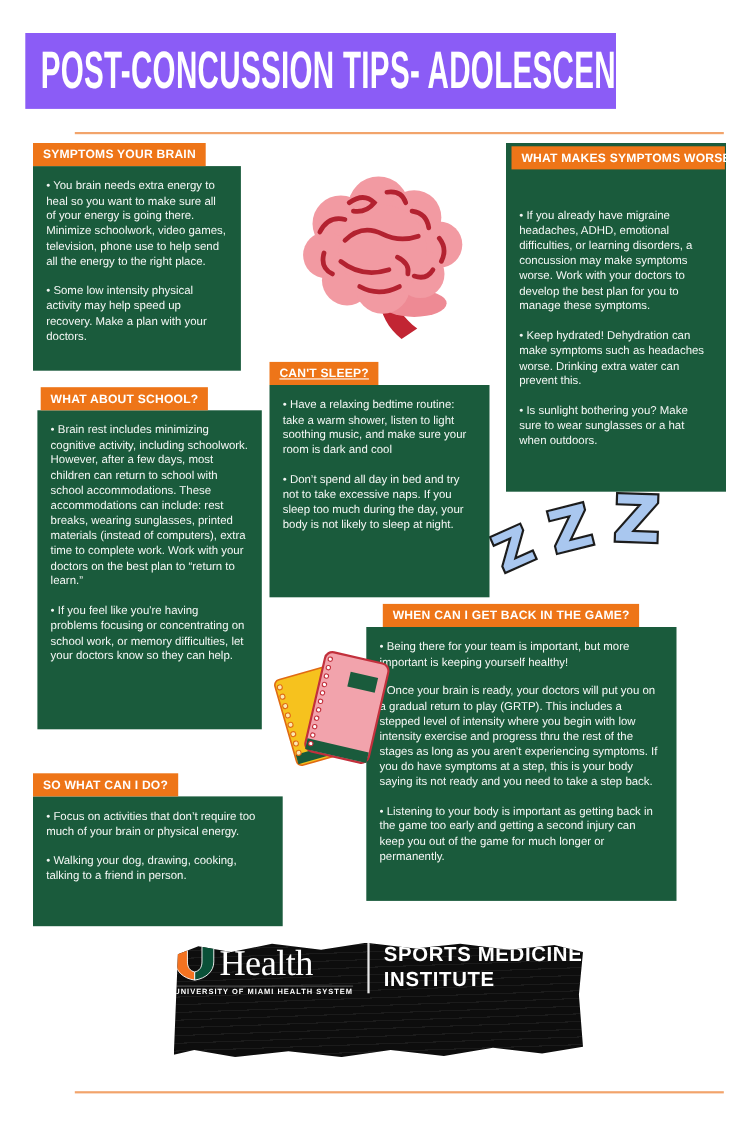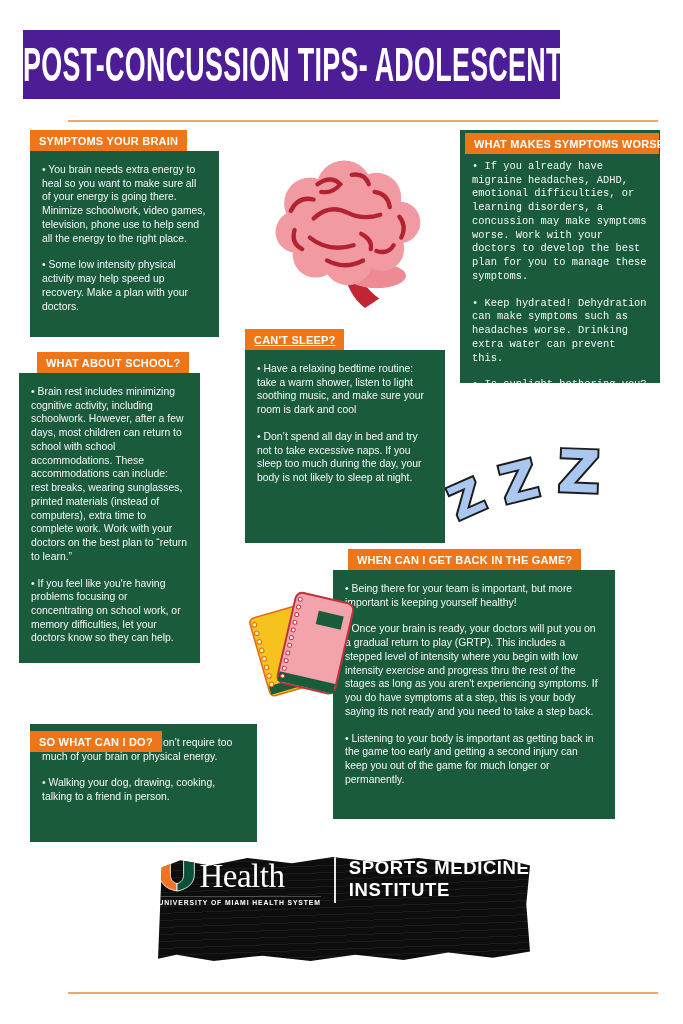"POST-CONCUSSION TIPS- ADOLESCENTS" .banner { background: #4c1d95 -> #8b5cf6; padding-left: none -> 14px }
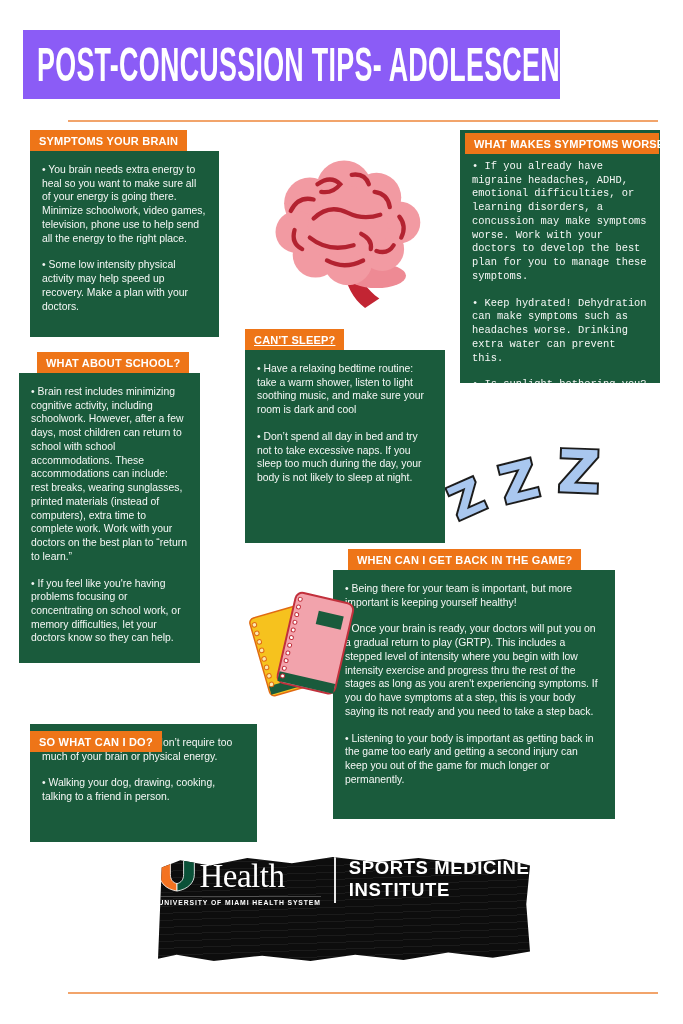"• If you already have" #card-symptoms { font-family: Liberation Mono, monospace -> none; height: 253px -> 317px; padding-top: 30px -> 60px }
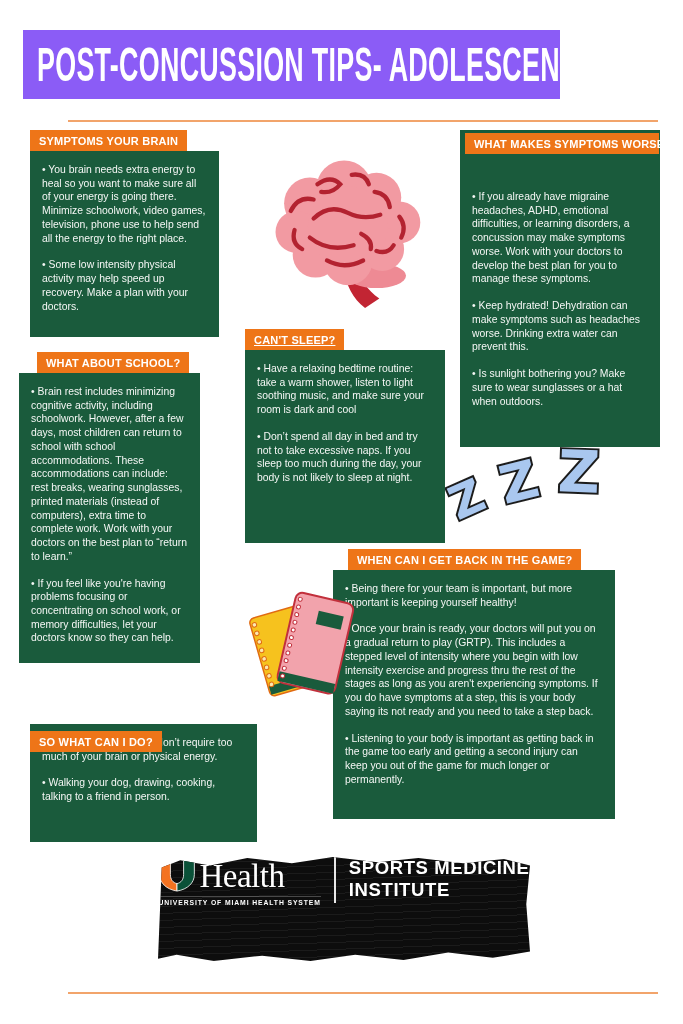"• Brain rest includes minimizing" #card-school { left: 19px -> 34px; width: 181px -> 204px }
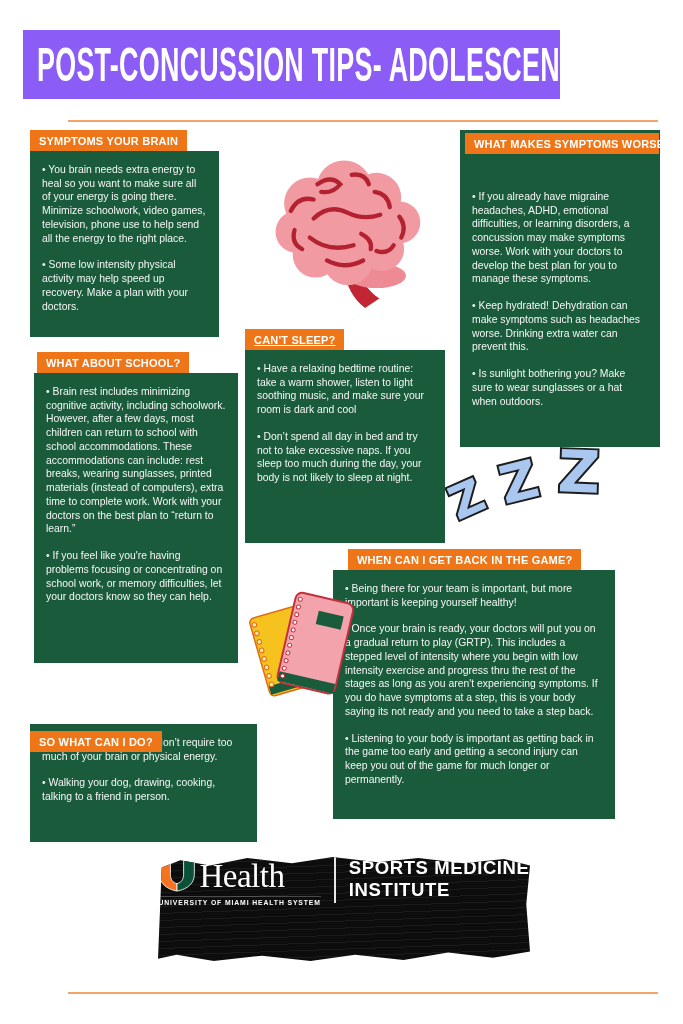"SO WHAT CAN I DO?" #tab-sowhat { margin-top: 28px -> none }
